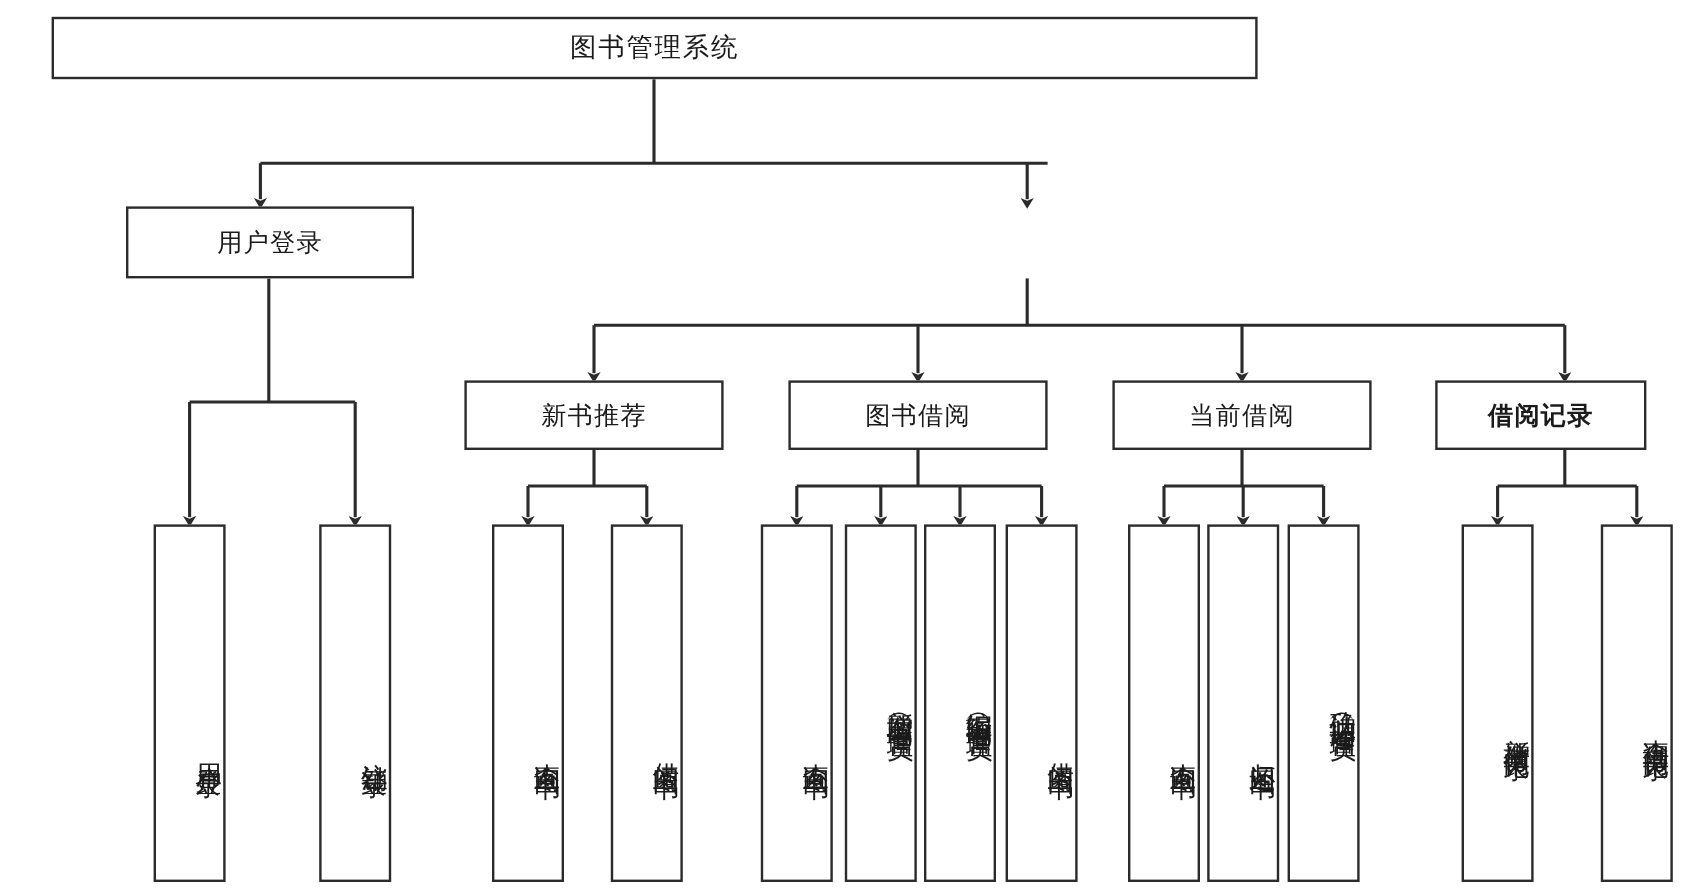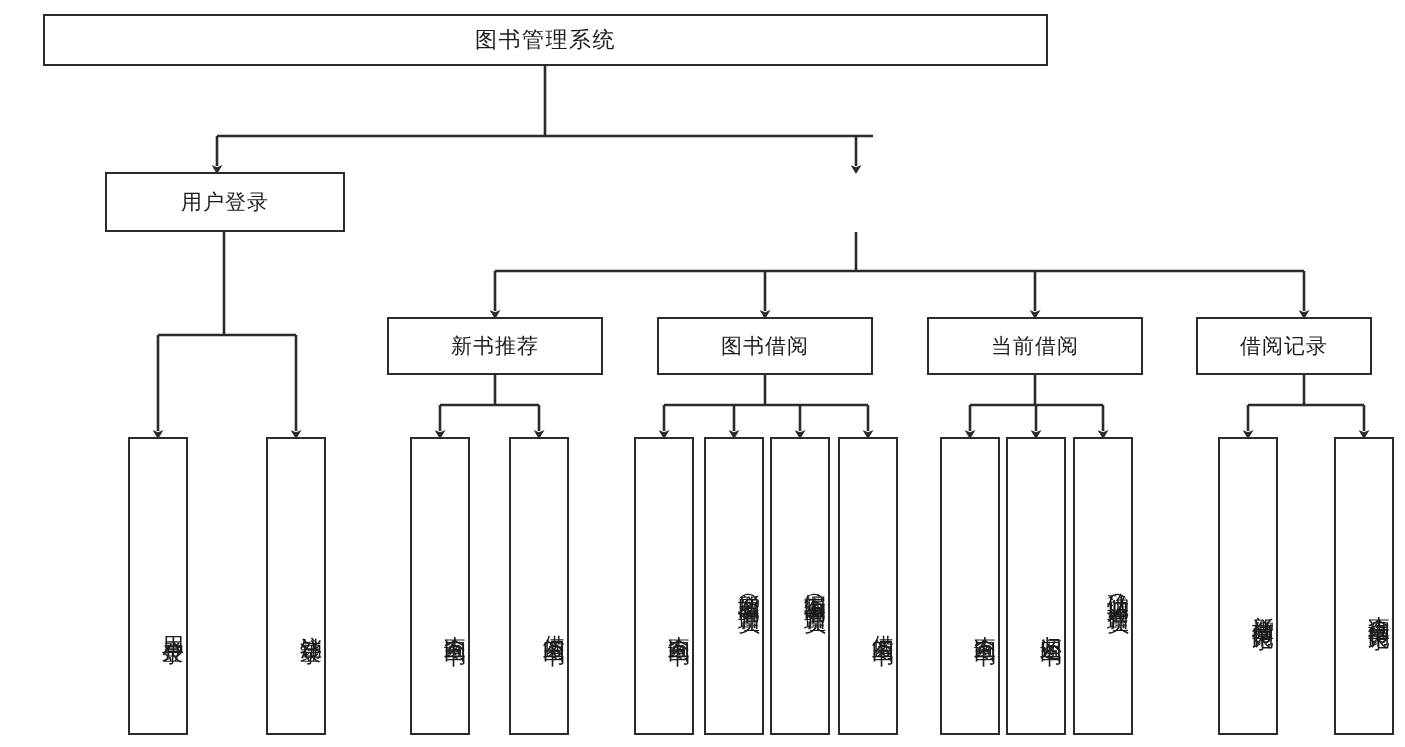"借阅记录" div.node { font-weight: none -> bold }
